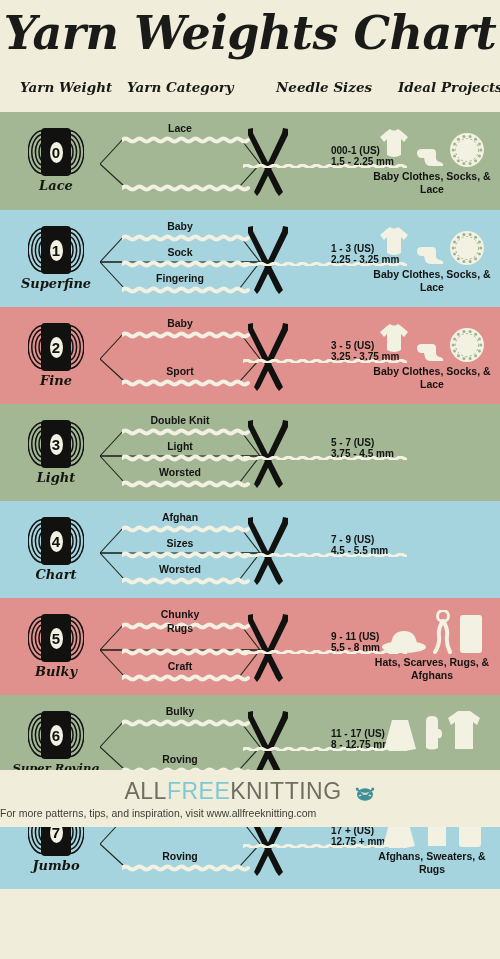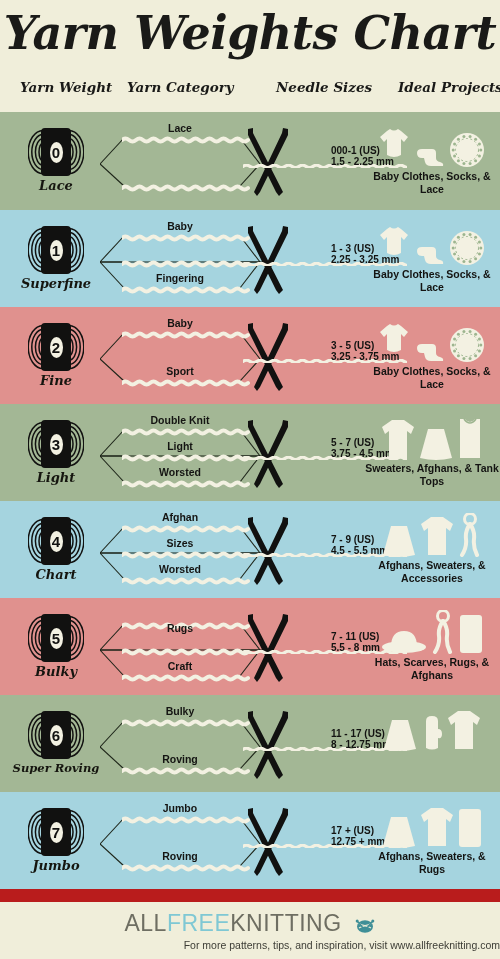"Yarn Weights Chart" .page { height: 959px -> 827px }
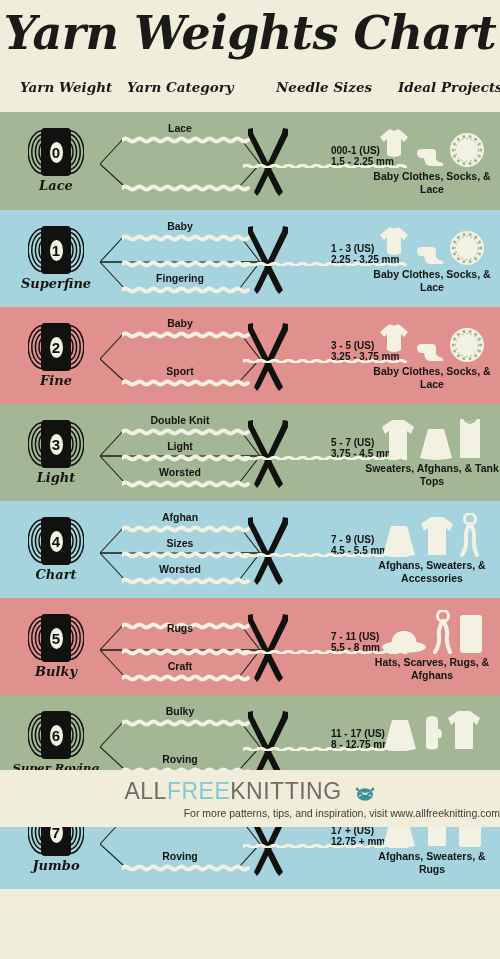"Sock" div.cat-item { html: none -> <div>Sock</div> }
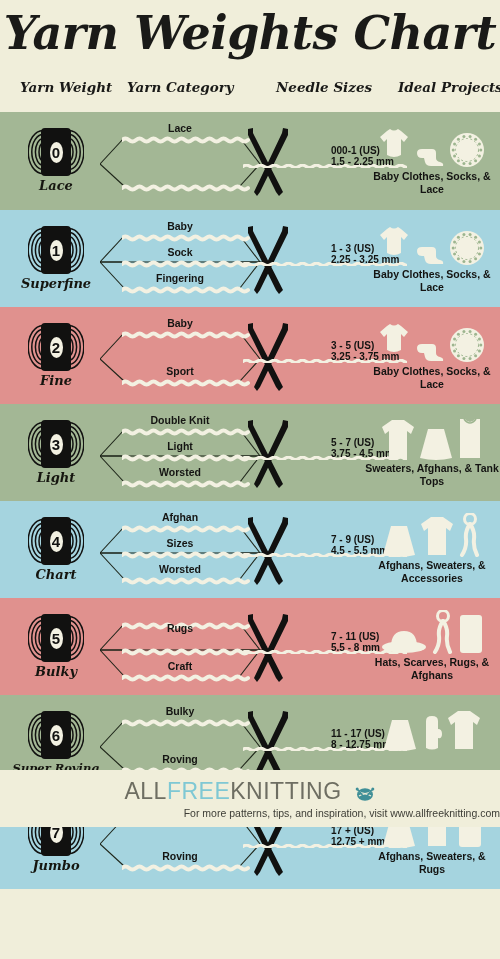"Sweaters, Afghans, & Tank Tops" div.proj-col { html: <div> <div> <svg> <path></path> </svg> <svg> <path></path> </svg> <svg> <path></path> <path></path> </svg> </div> <div>Sweaters, Afghans, &amp; Tank Tops</div> </div> -> none }
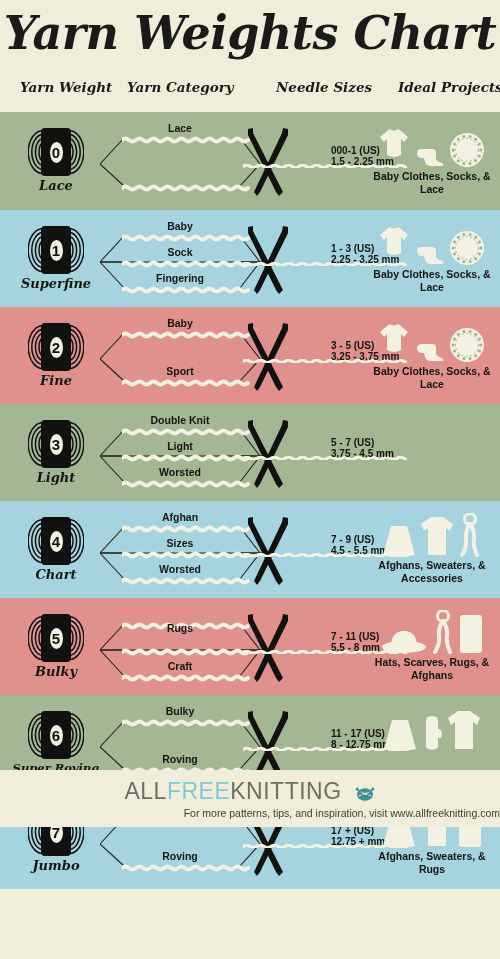"Afghans, Sweaters, & Accessories" div.proj-col { html: <div> <div> <svg> <path></path> </svg> <svg> <path></path> </svg> <svg> <circle></circle> <path></path> <path></path> </svg> </div> <div>Afghans, Sweaters, &amp; Accessories</div> </div> -> none }
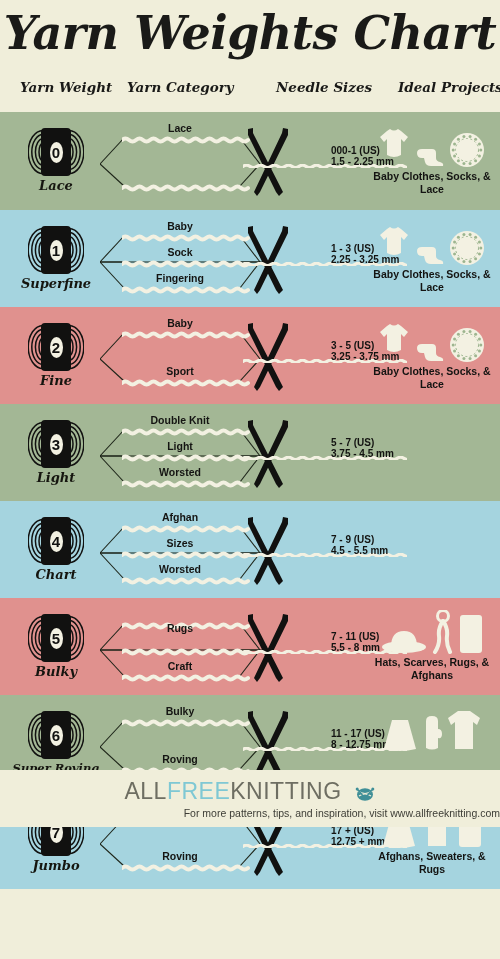"Chunky" div.cat-item { html: none -> <div>Chunky</div> }
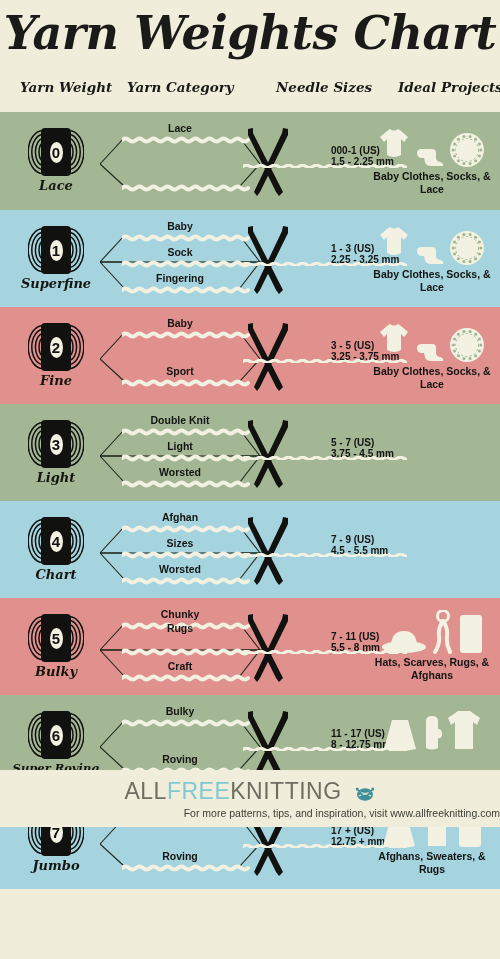"7 - 11 (US)" div.ned-txt { text: 7 -> 9 }
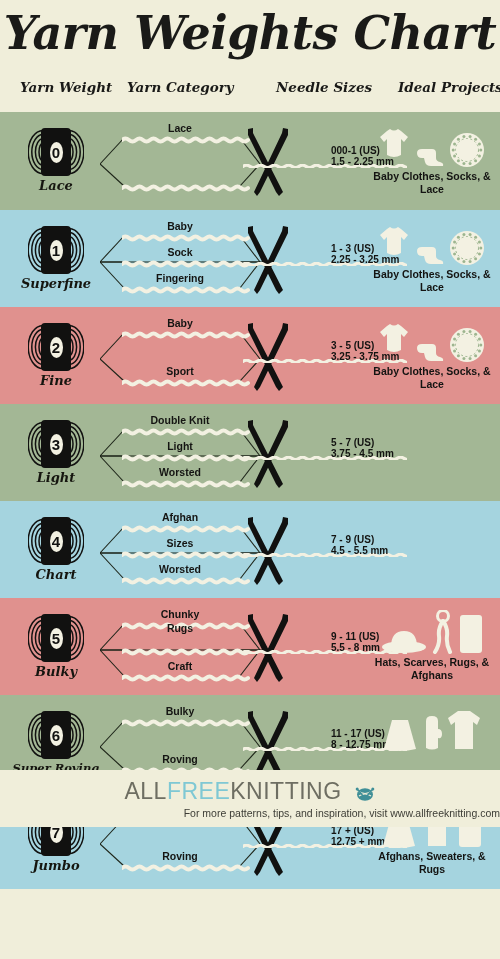"For more patterns, tips, and" .tagline { padding-left: 40px -> none; text-align: right -> left }
